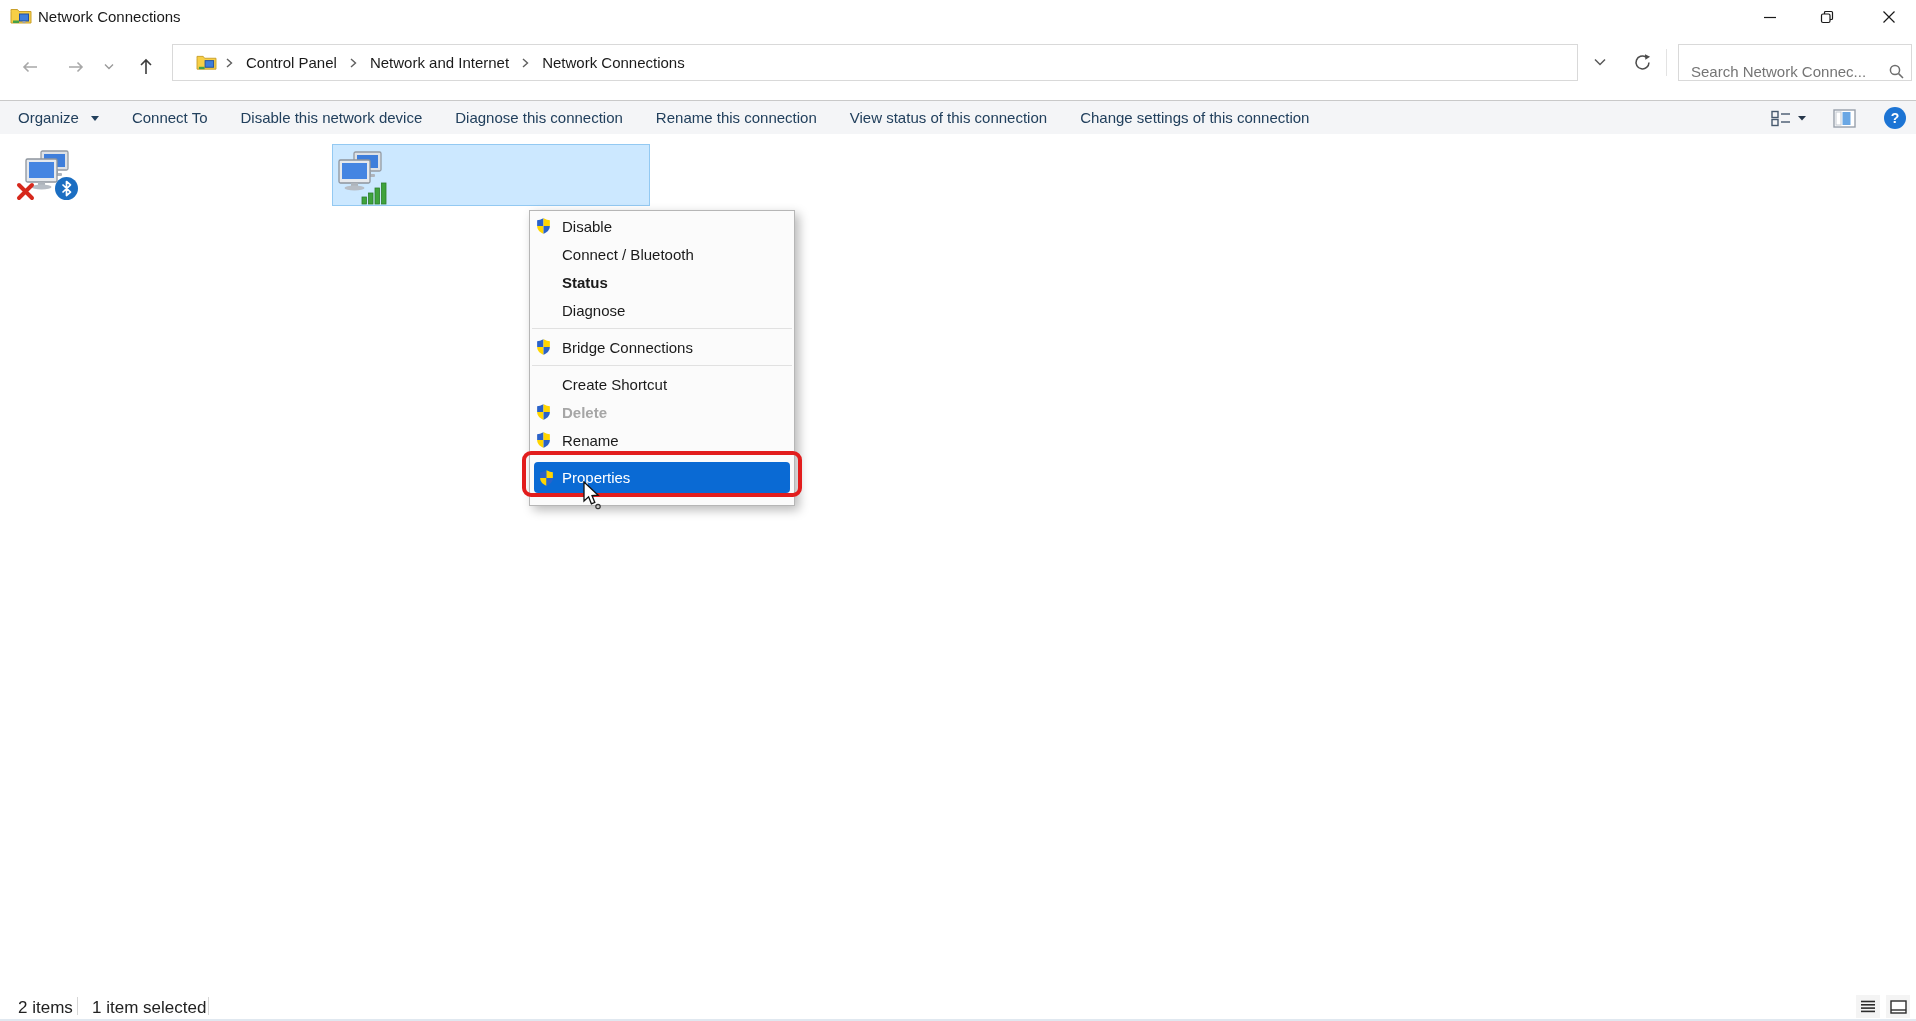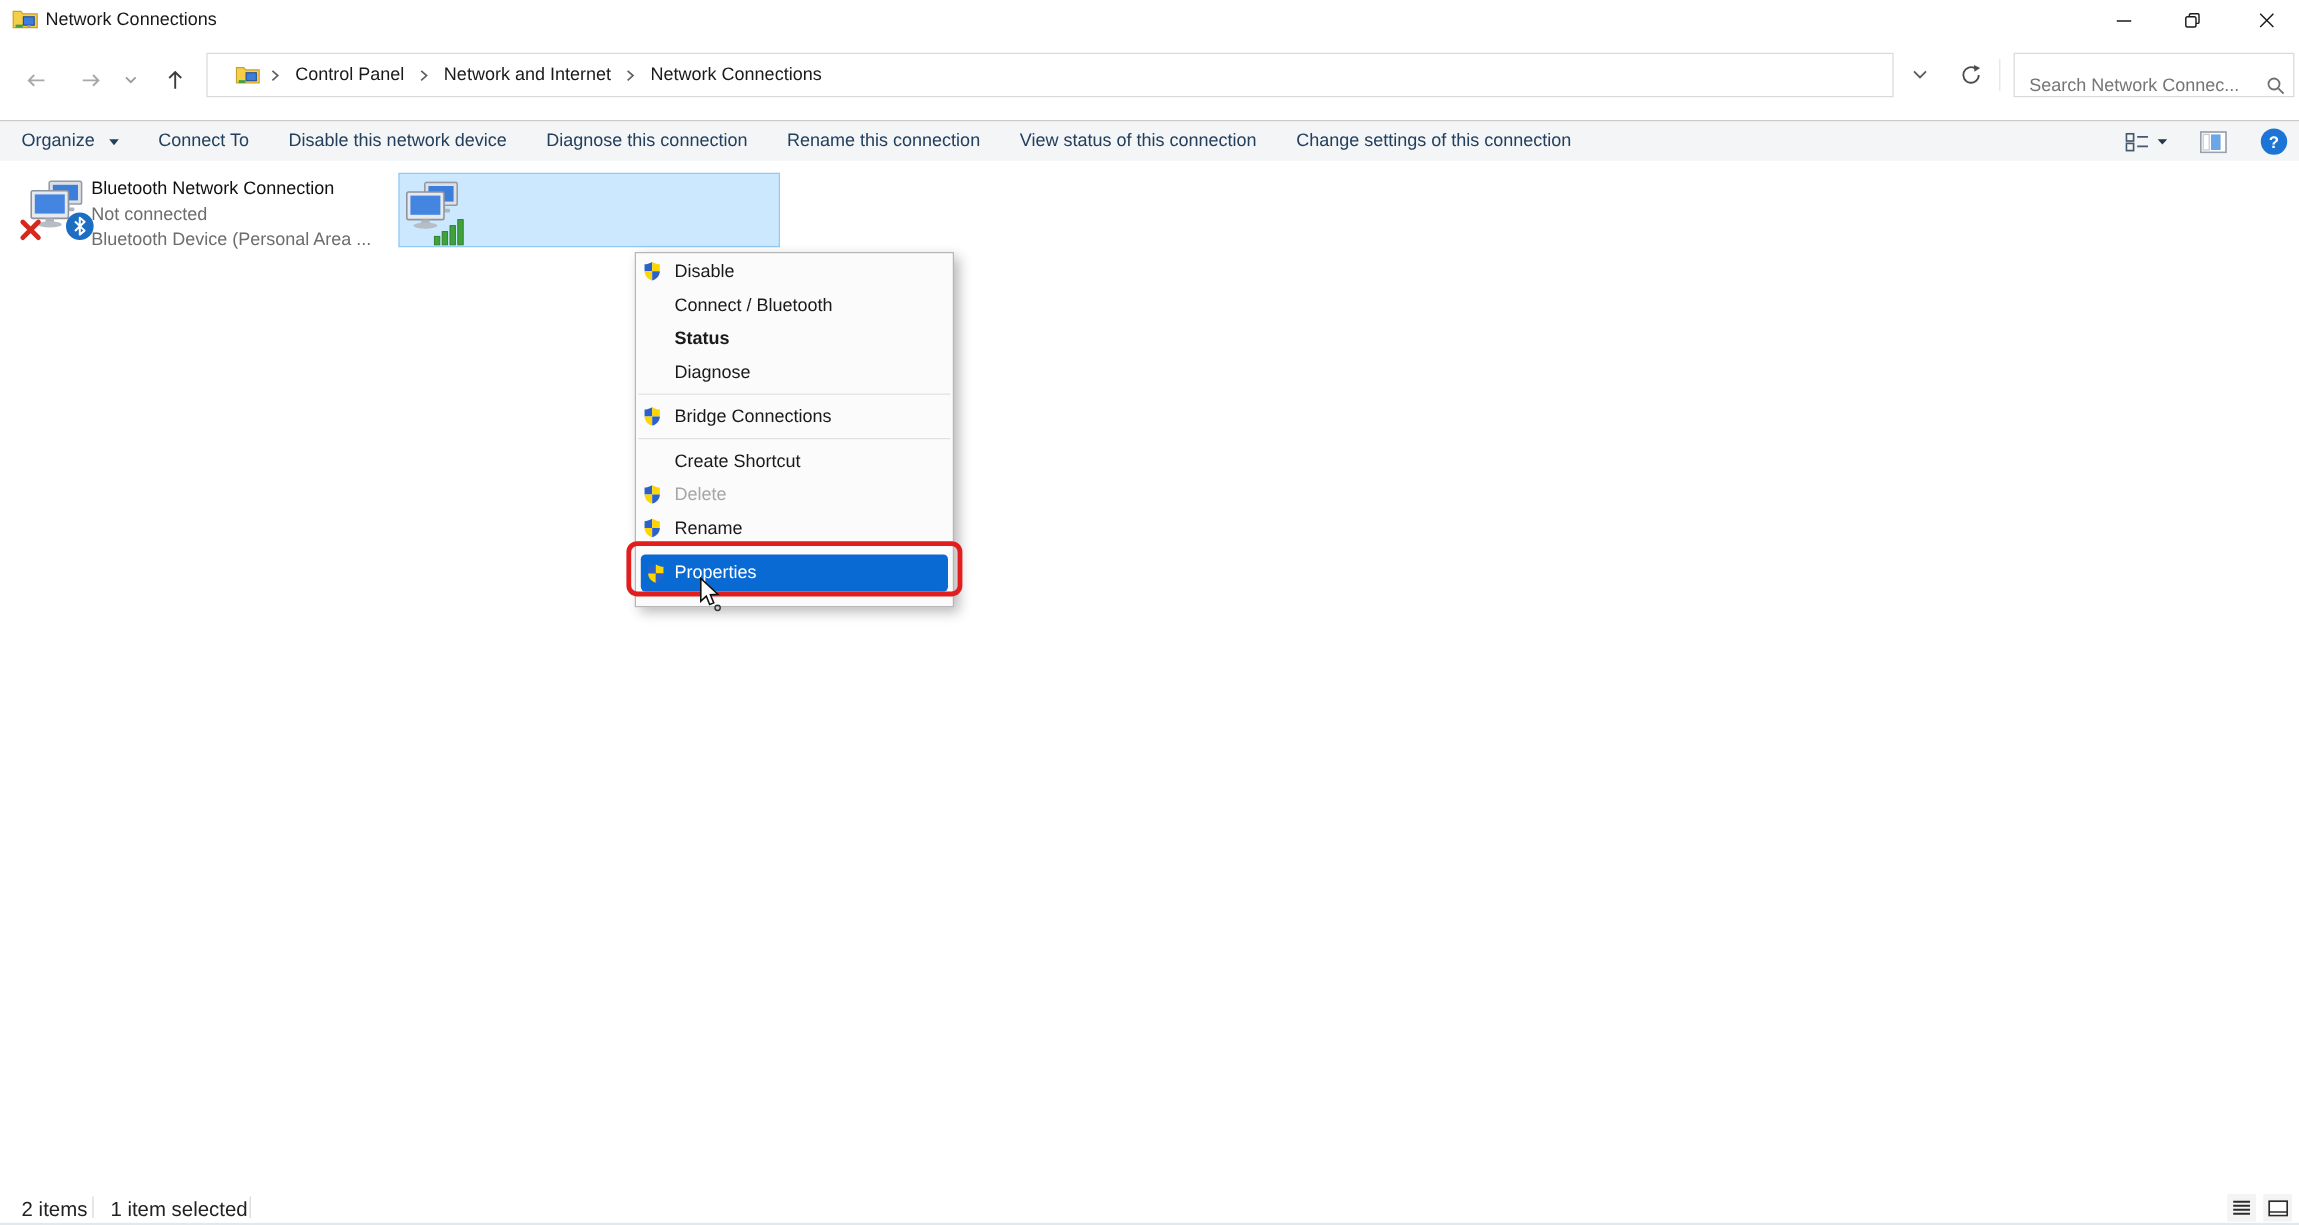"Bluetooth Network Connection" div.tile-text { html: <div> <div>Bluetooth Network Connection</div> <div>Not connected</div> <div>Bluetooth Device (Personal Area ...</div> </div> -> none }
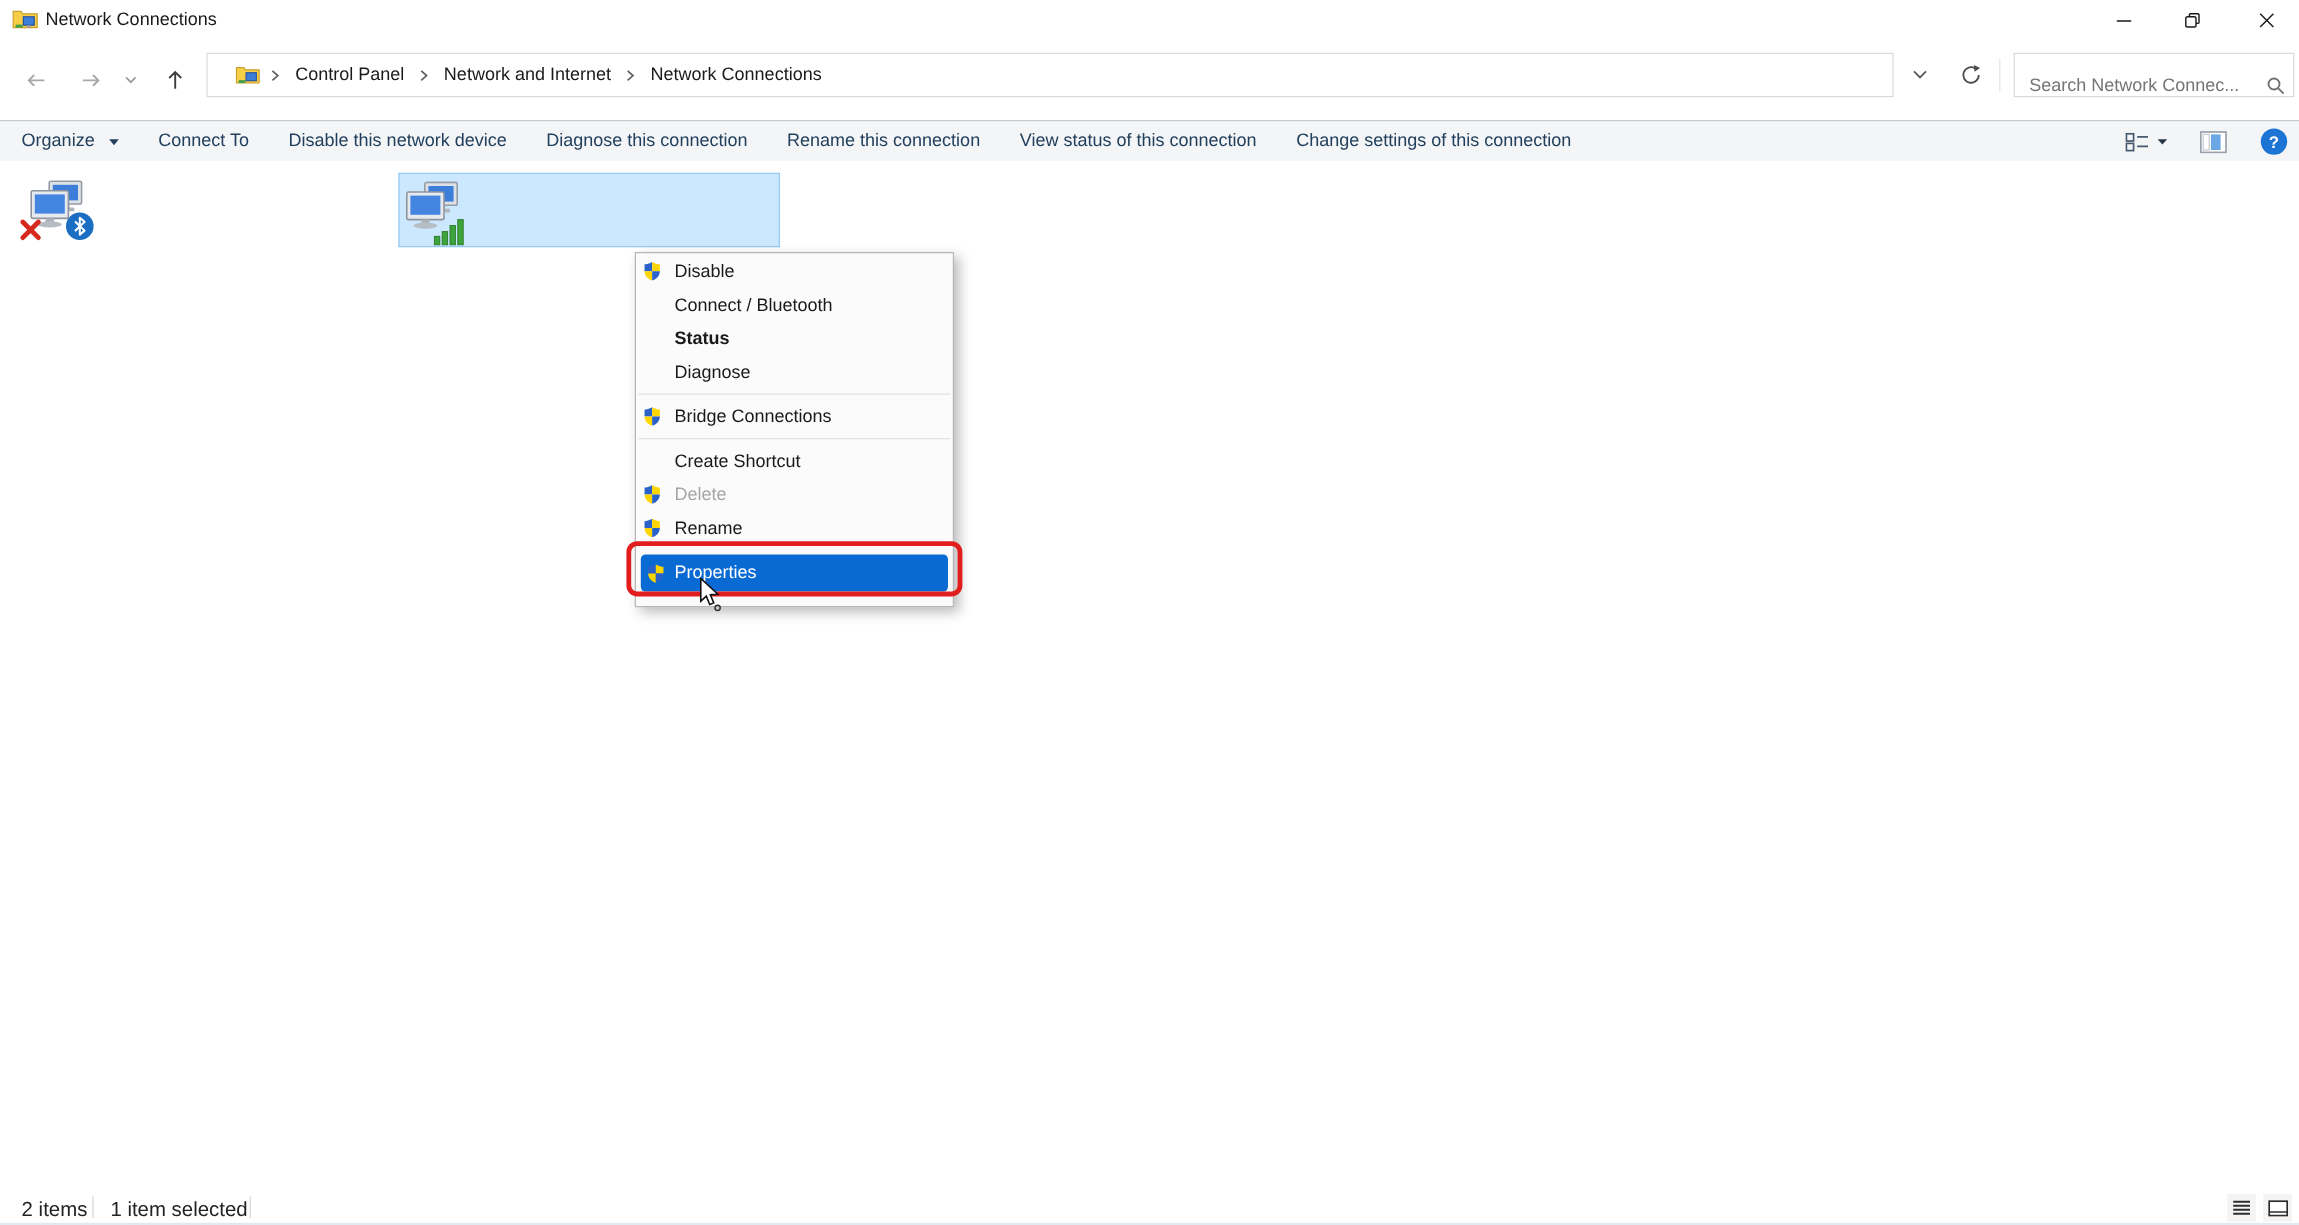"Delete" .mi.disabled .mlabel { font-weight: none -> bold }
